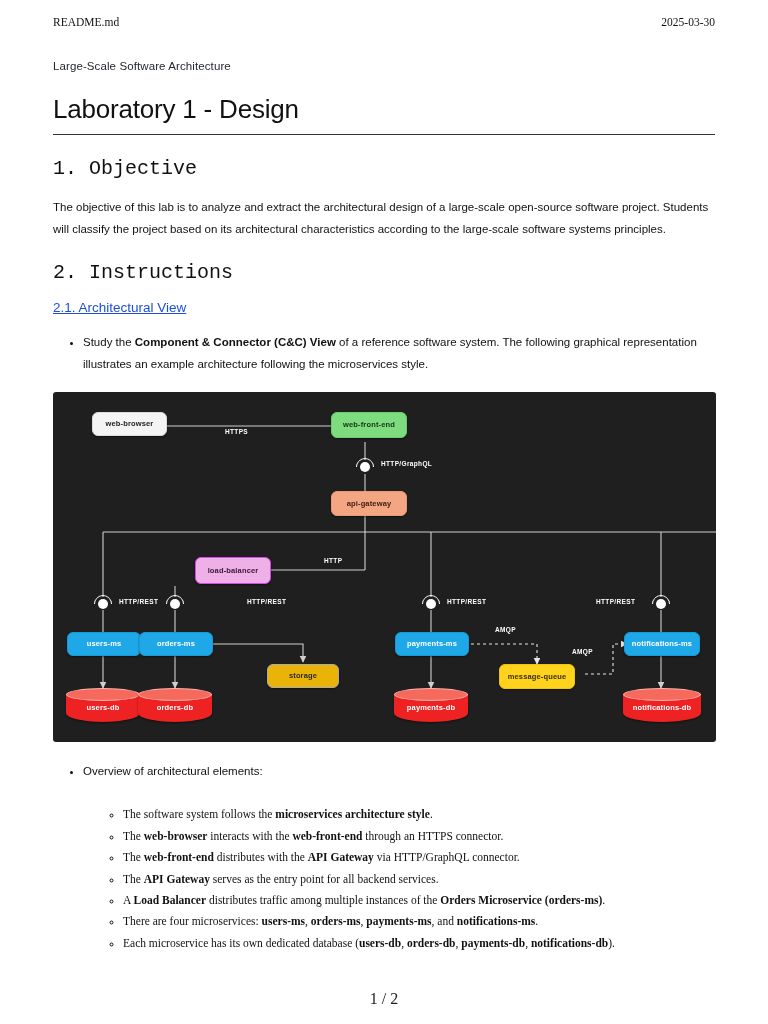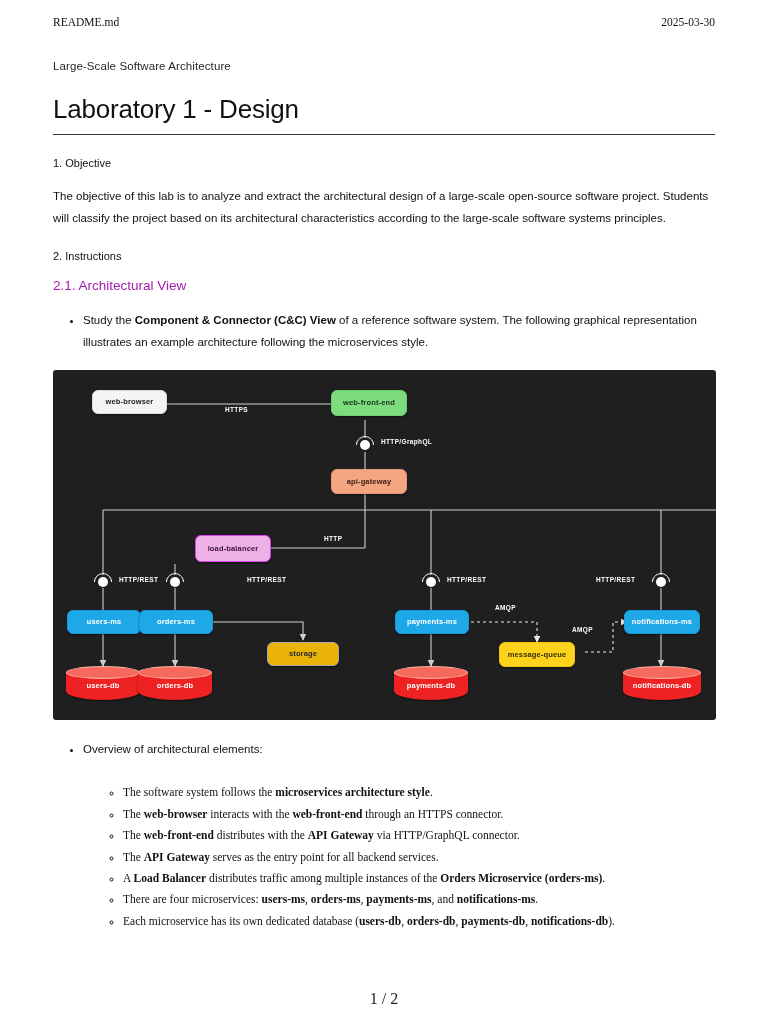"1. Objective" h2.sec { font-family: none -> Liberation Mono, monospace; font-size: 11px -> 20px }
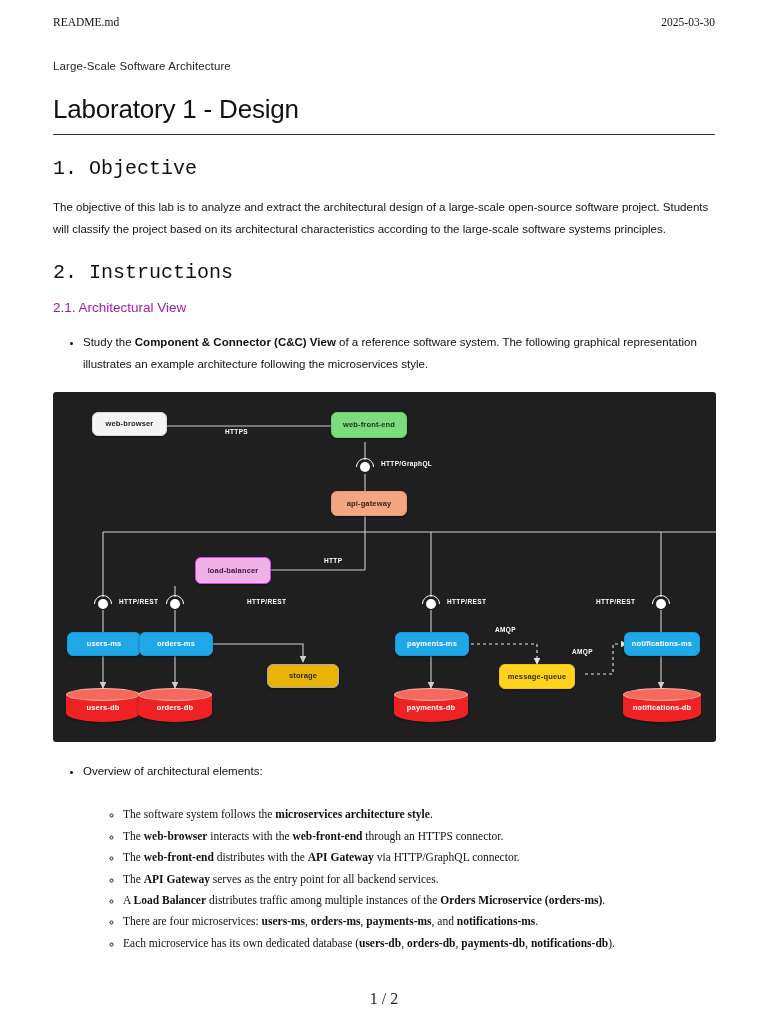"2.1. Architectural View" h3.subsec { color: #a21caf -> #1d4ed8; text-decoration: none -> underline }
